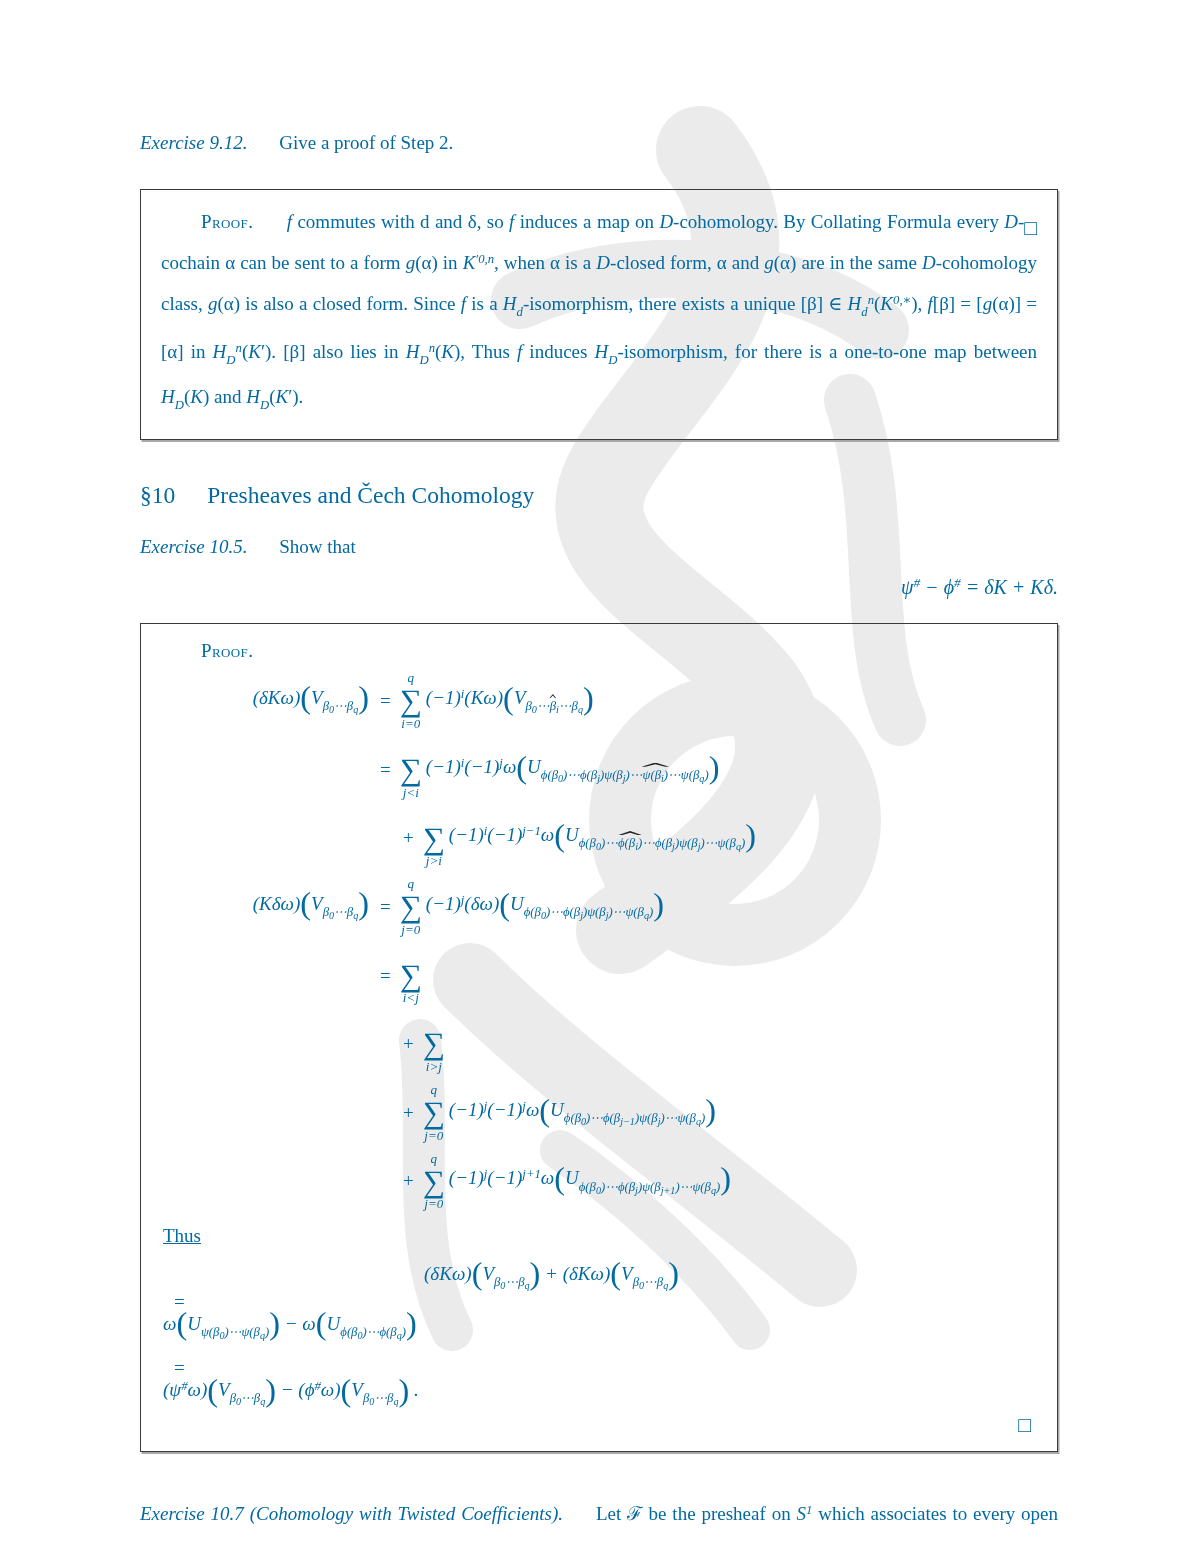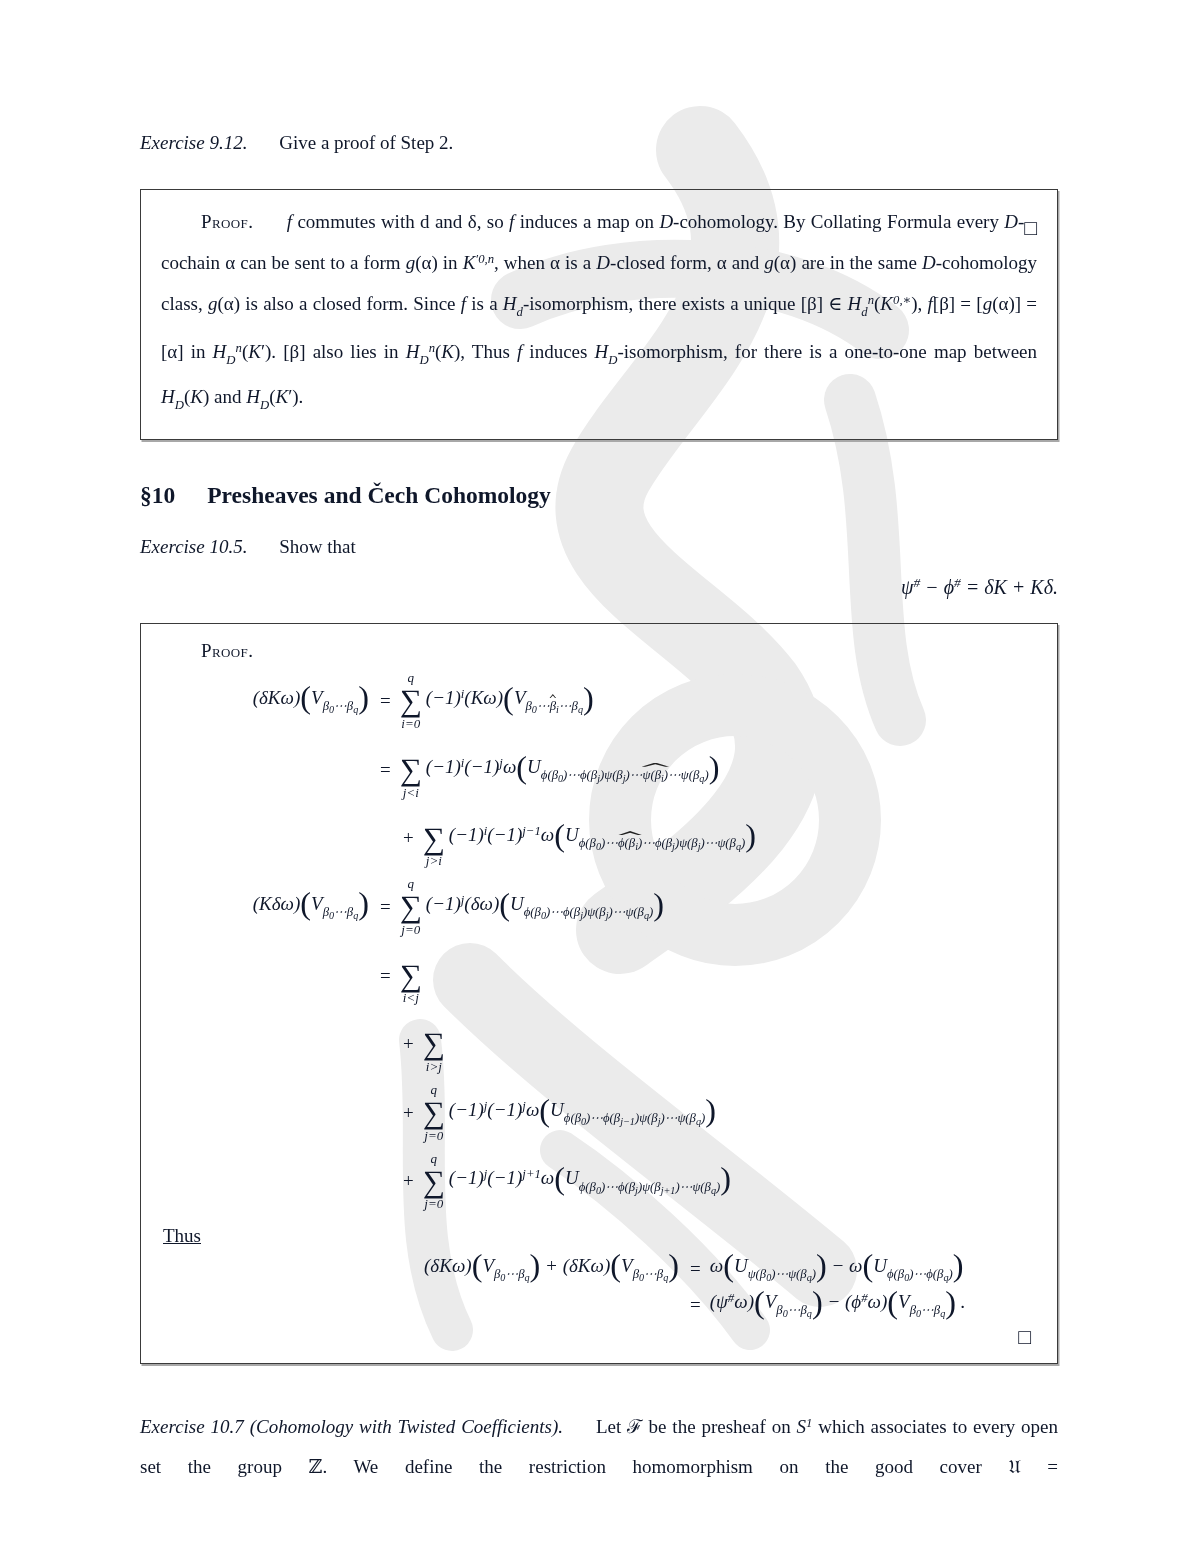"Exercise 9.12. Give a proof" .page { color: #0f172a -> #0369a1 }
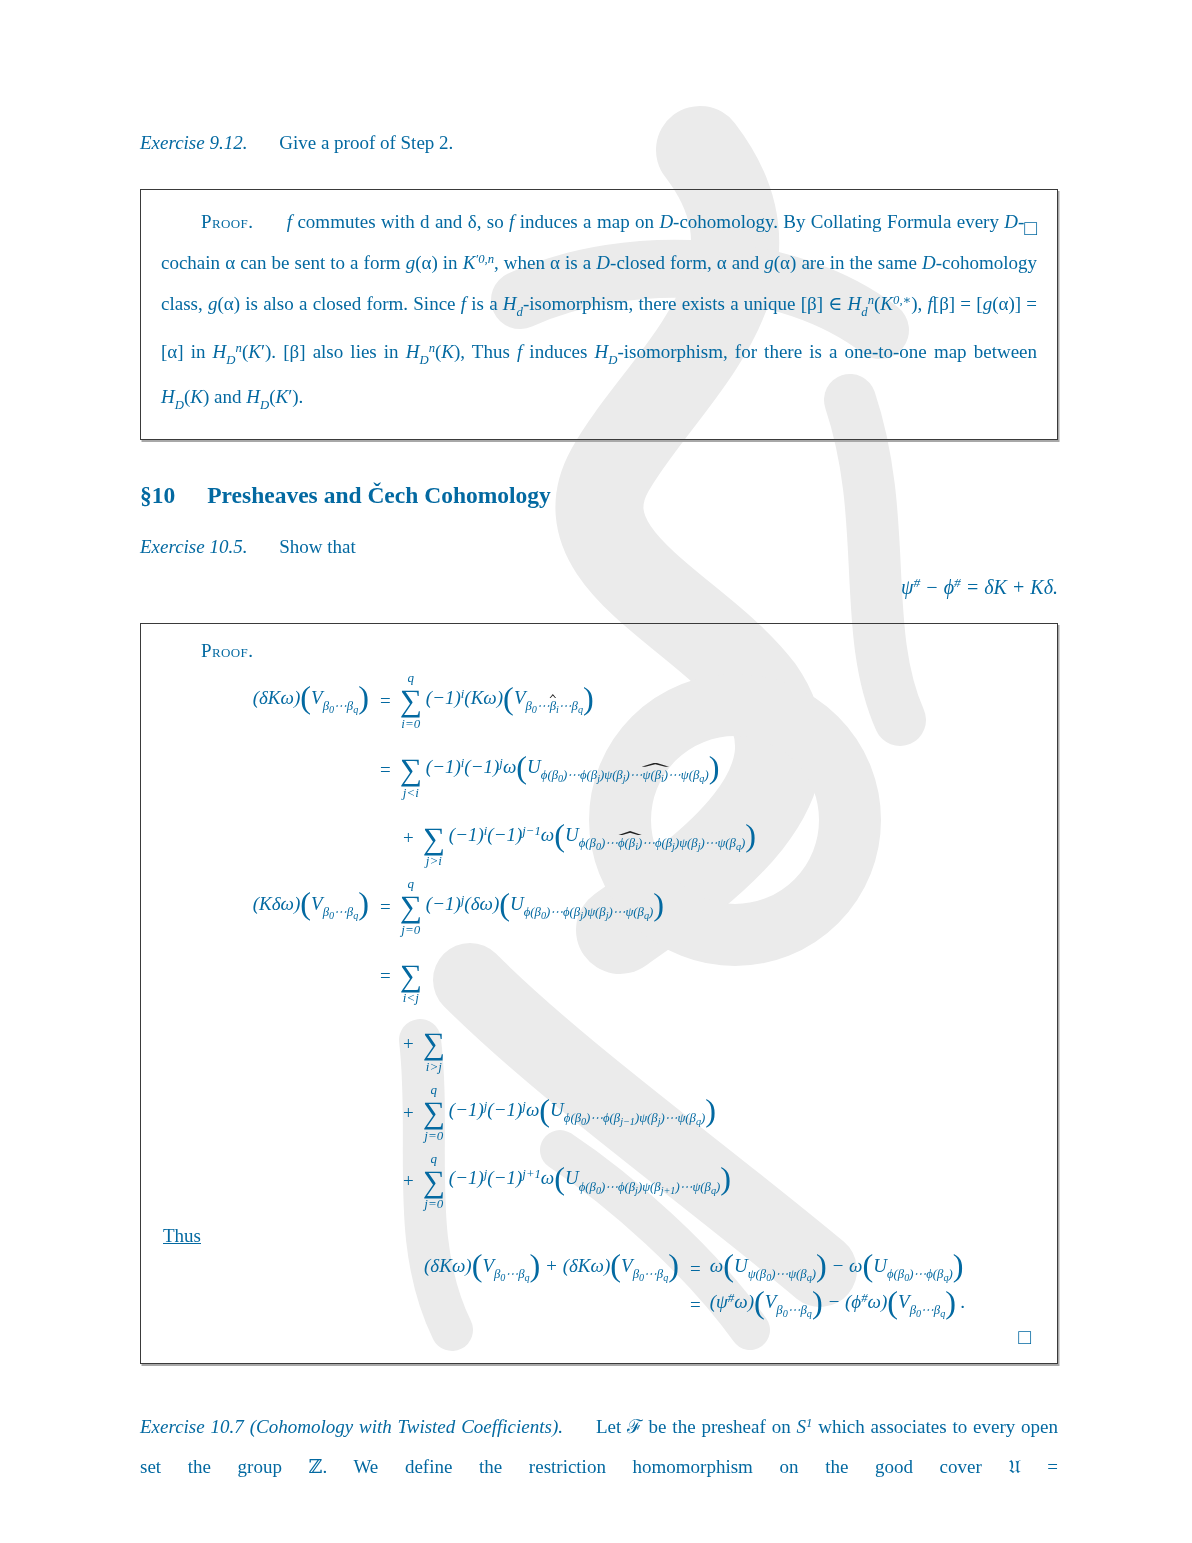"§10 Presheaves and Čech Cohomology" .sech { font-weight: bold -> normal }
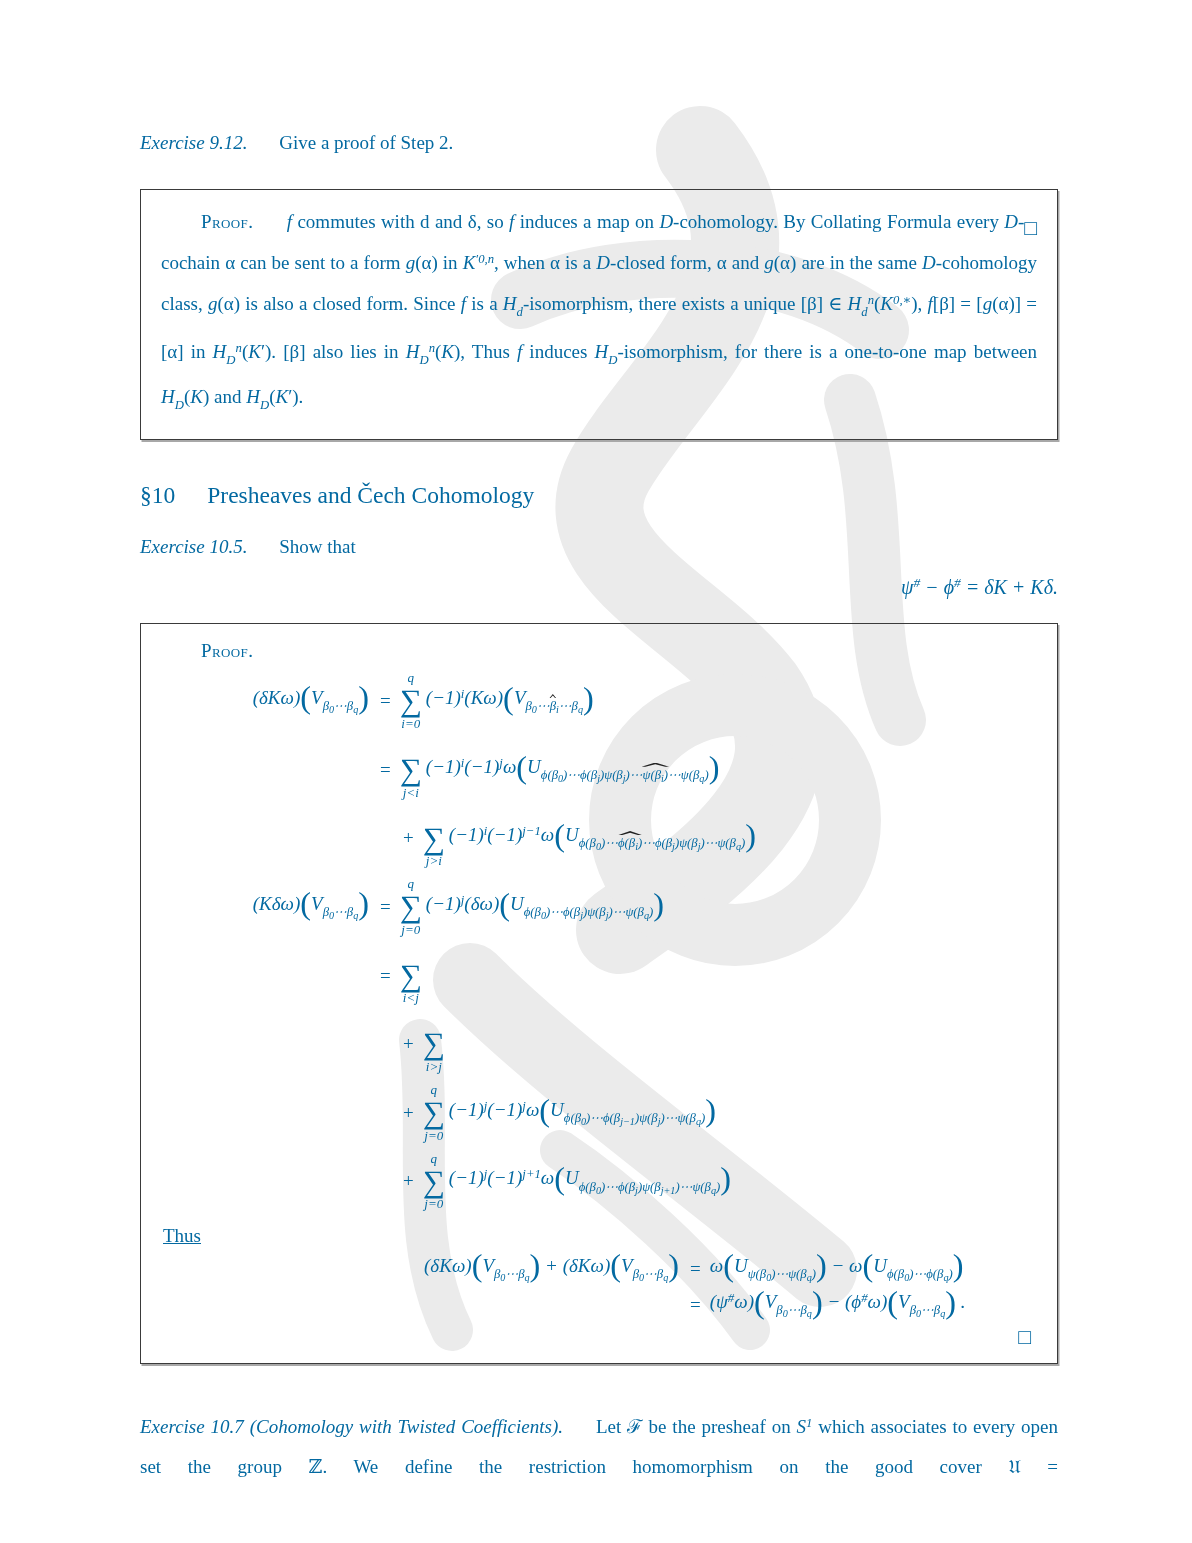"(δKω)(Vβ0⋯βq) + (δKω)(Vβ0⋯βq)" .trow { align-items: center -> flex-start; flex-direction: none -> column; margin-top: 8px -> 16px }
